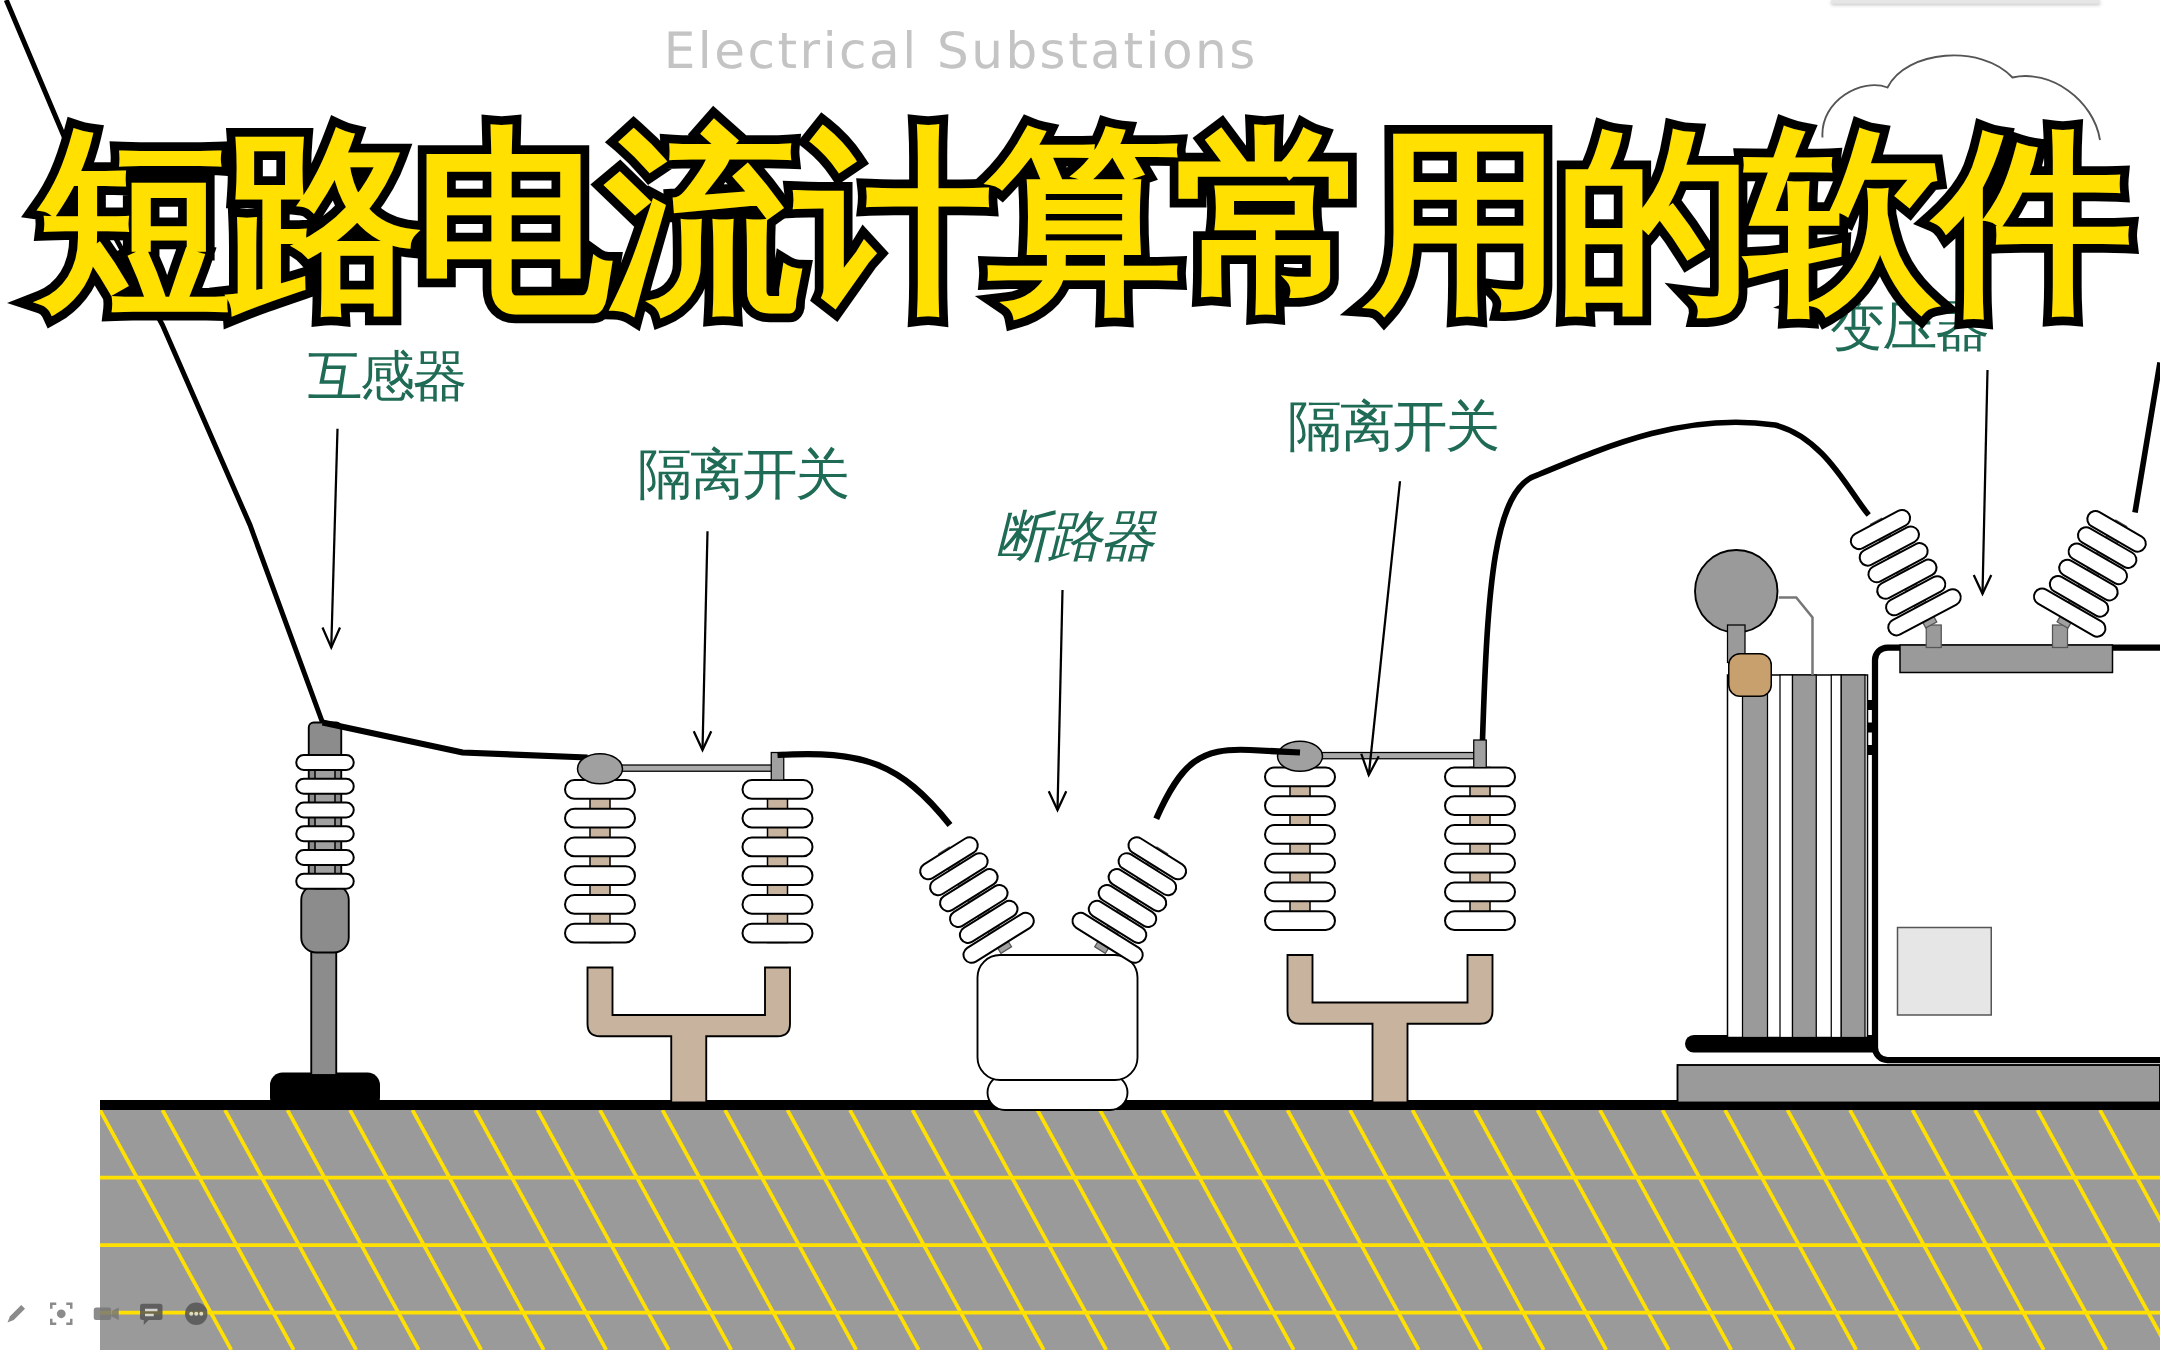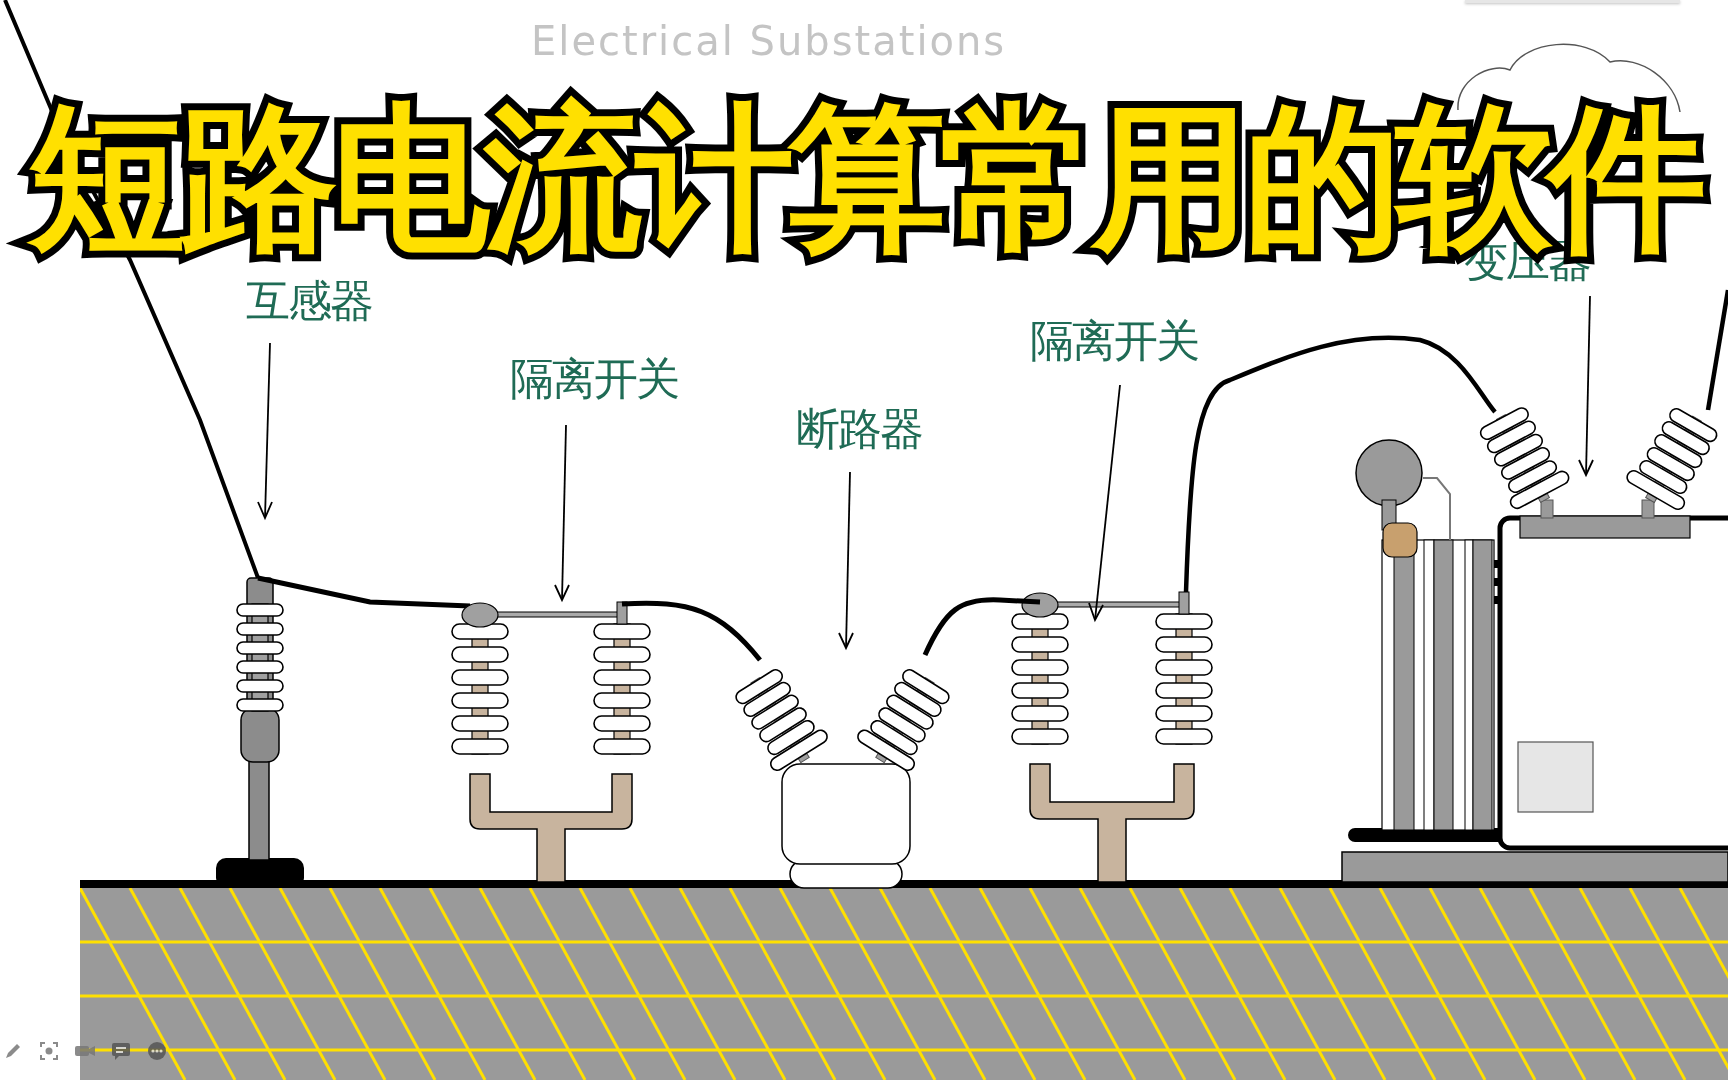"断路器" div.label { font-style: none -> italic }
